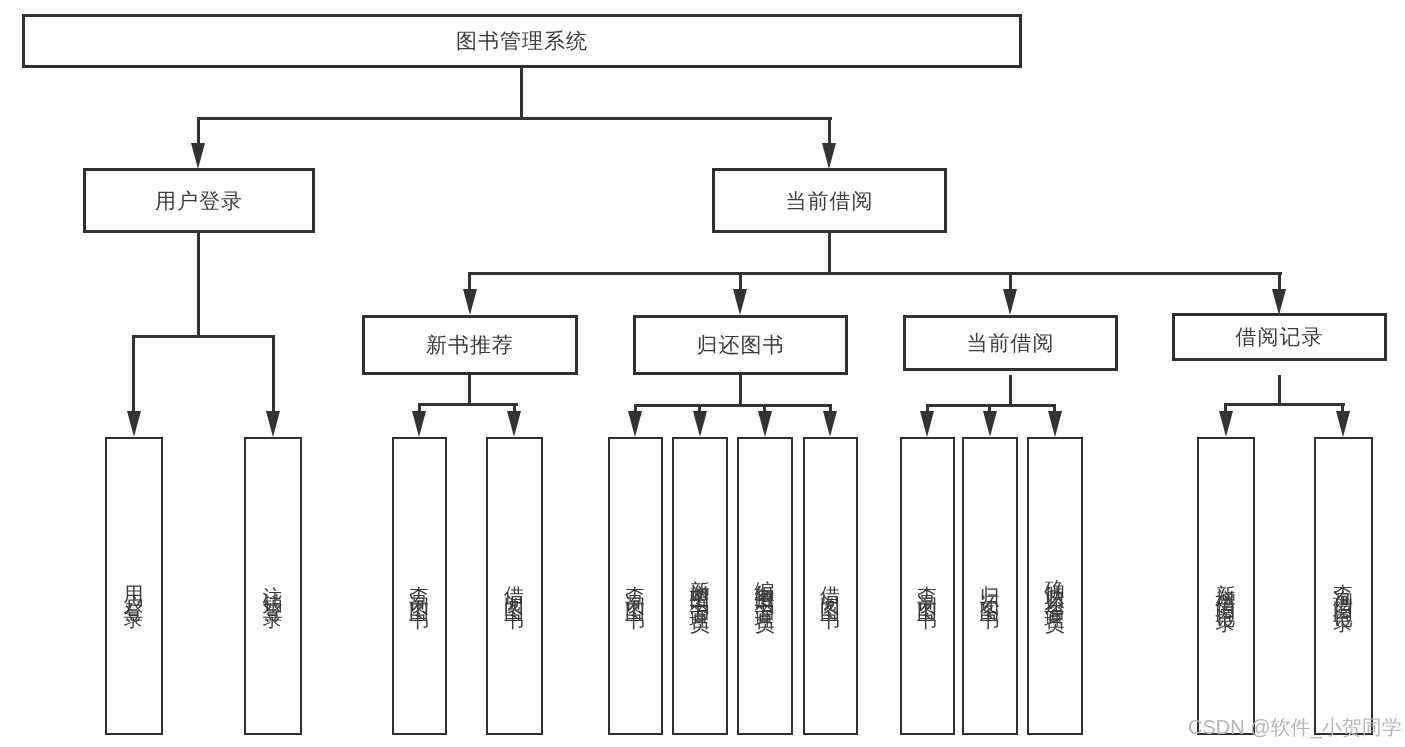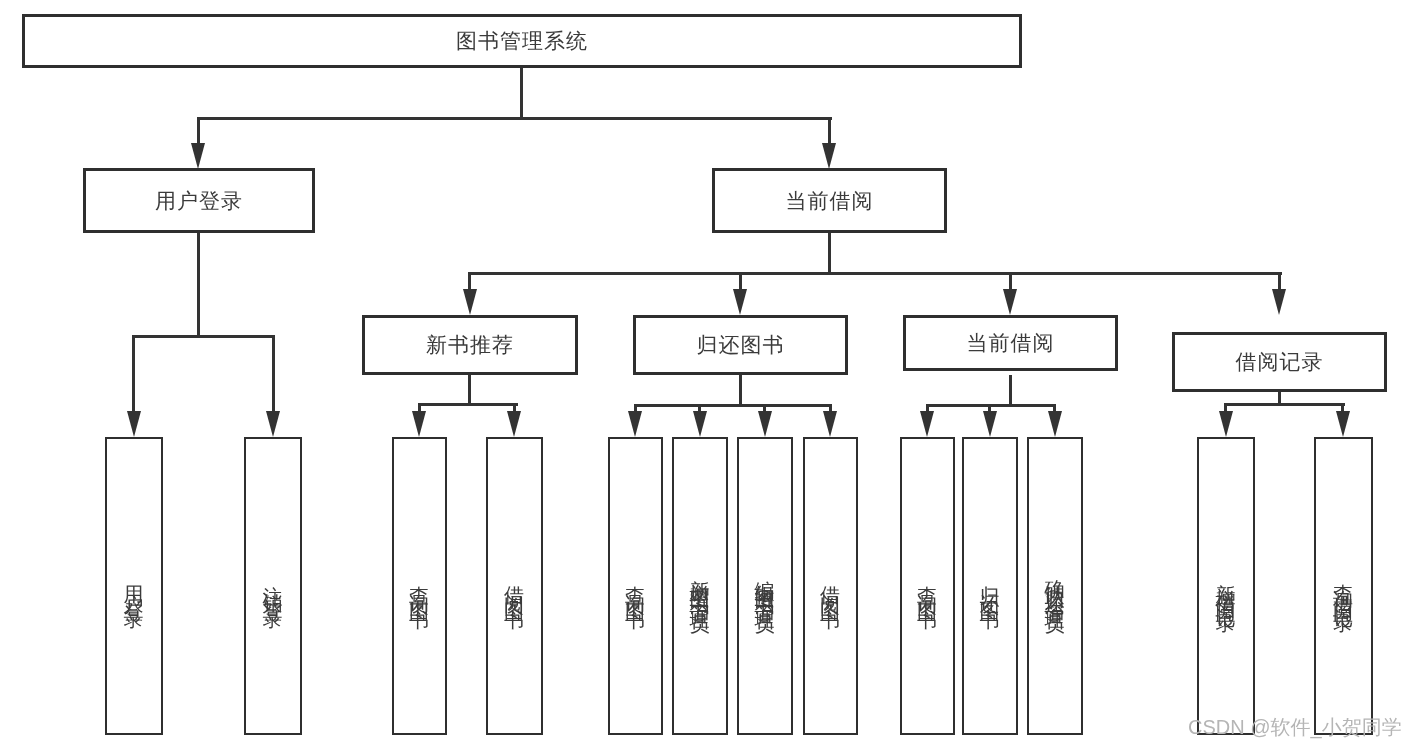"借阅记录" div.node { height: 60px -> 48px; top: 332px -> 313px }
